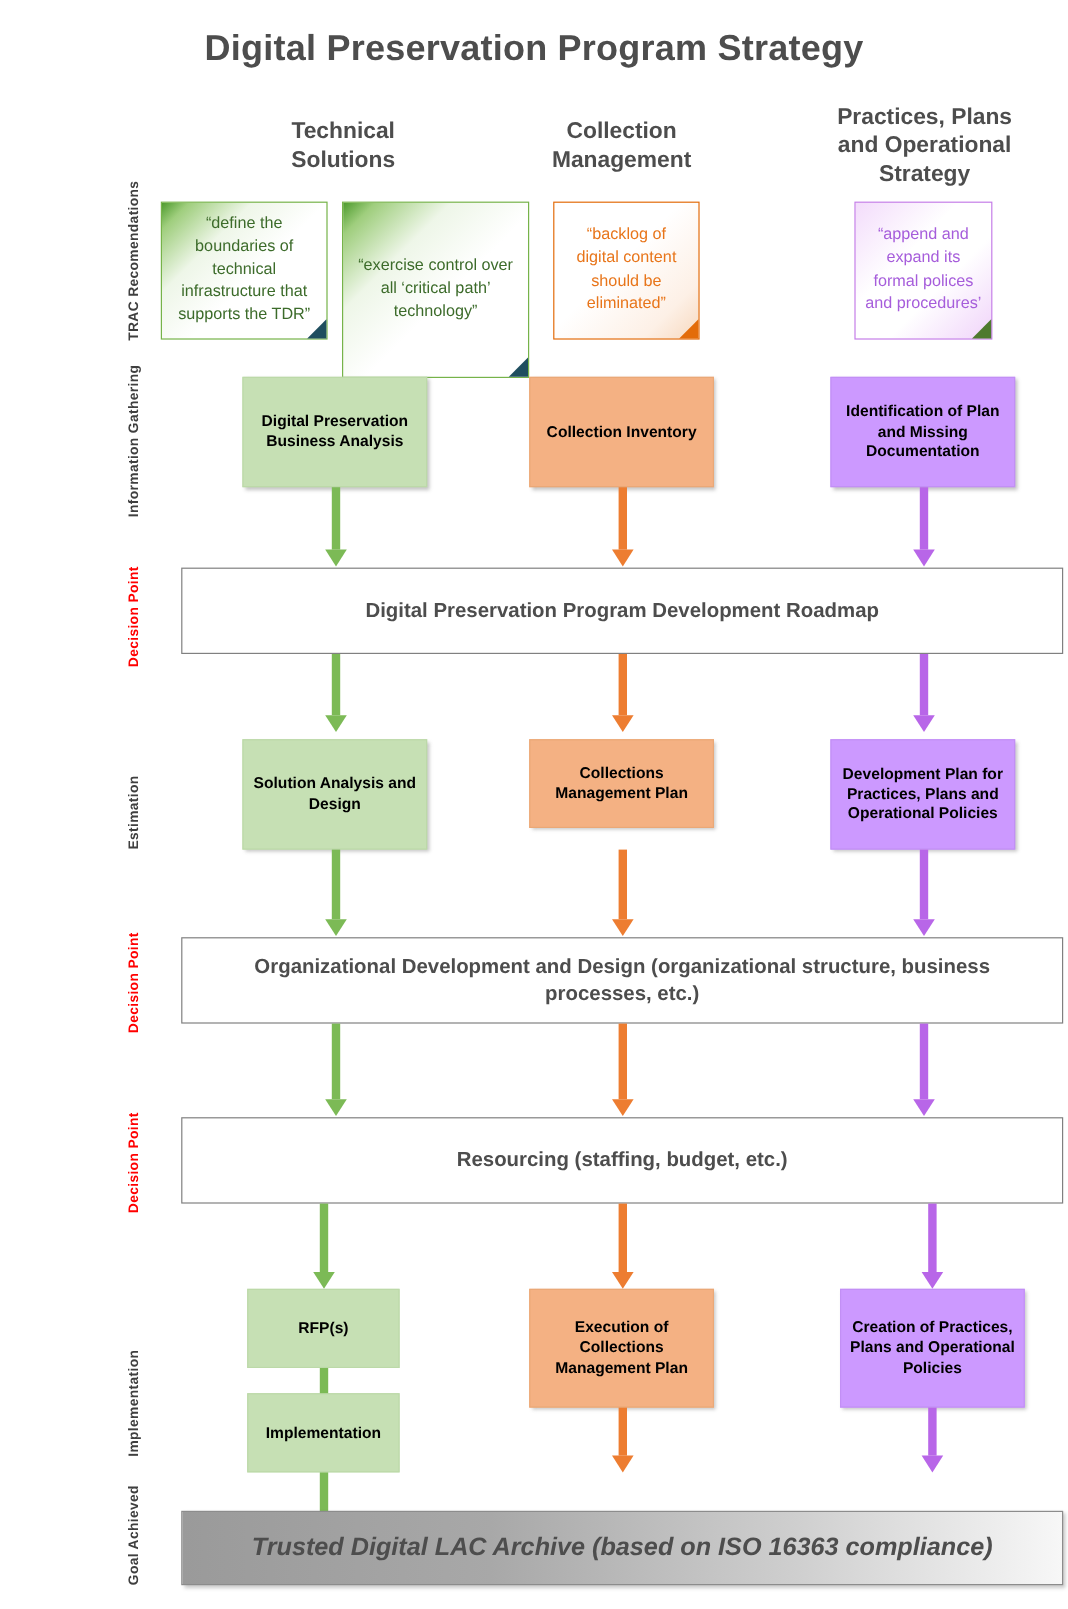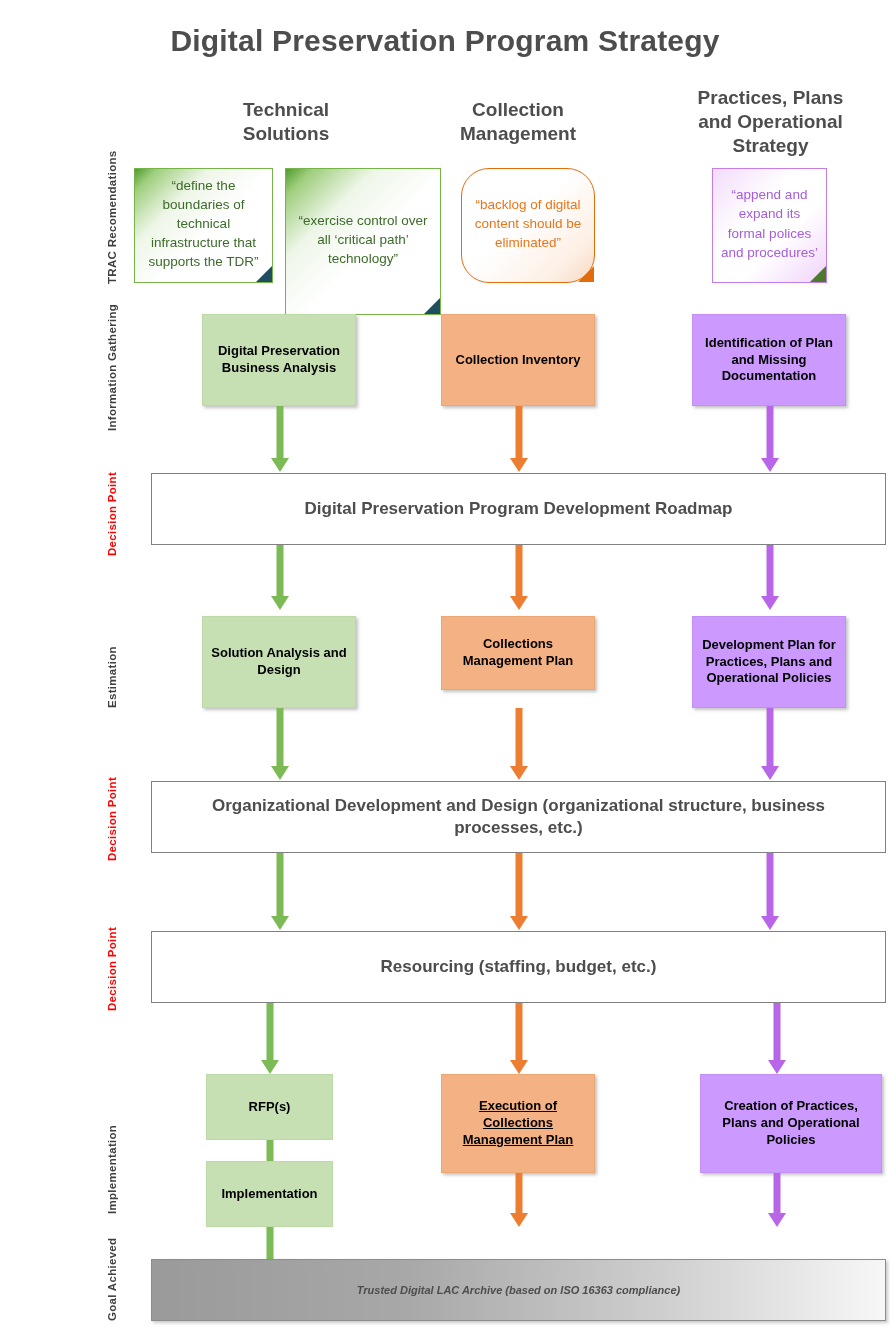"“backlog of digital content should" div.note { border-radius: 28px -> none; width: 134px -> 122px }
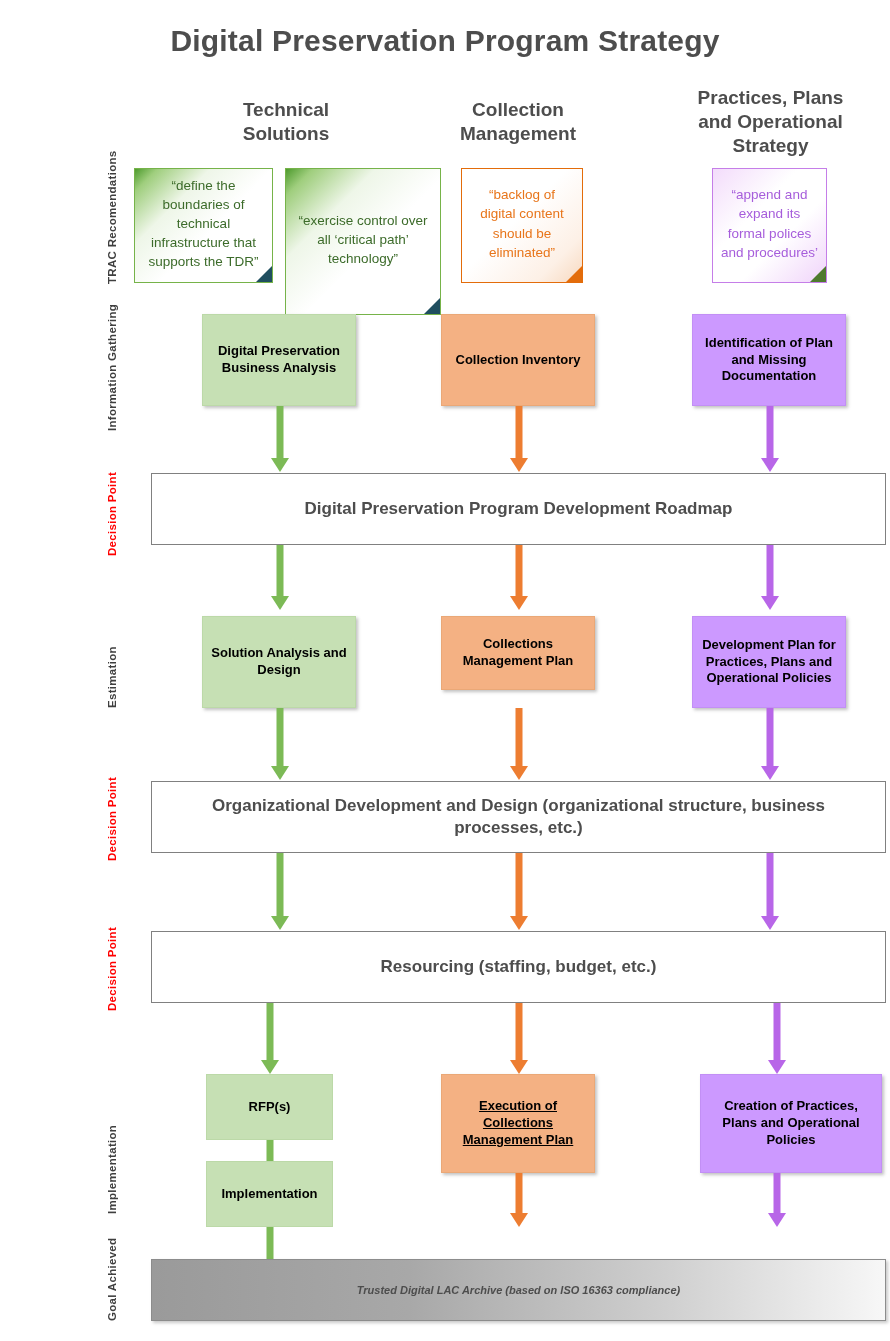"Execution of Collections Management Plan" div.box { text-decoration: underline -> none }
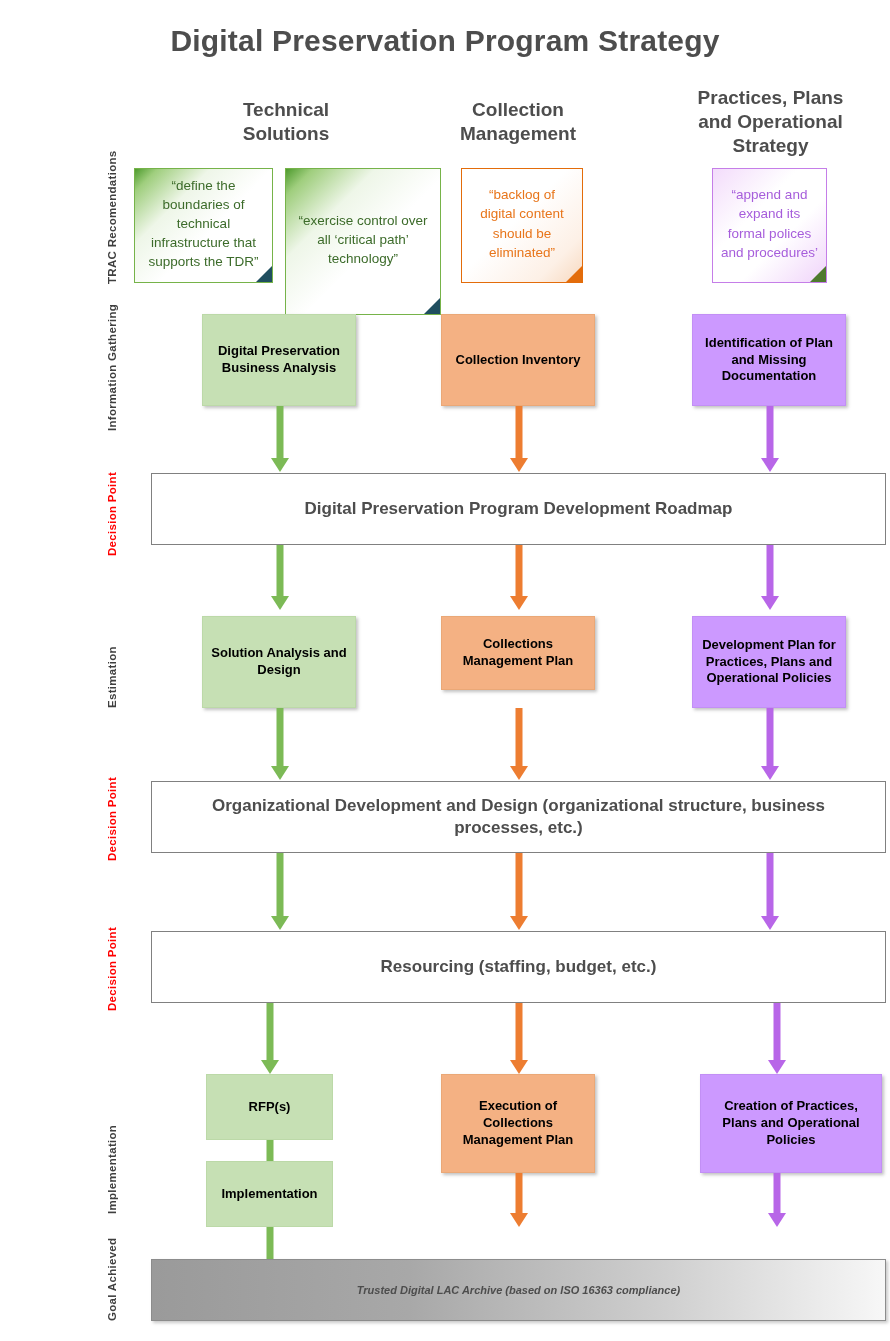"Creation of Practices, Plans and" div.box { width: 182px -> 154px }
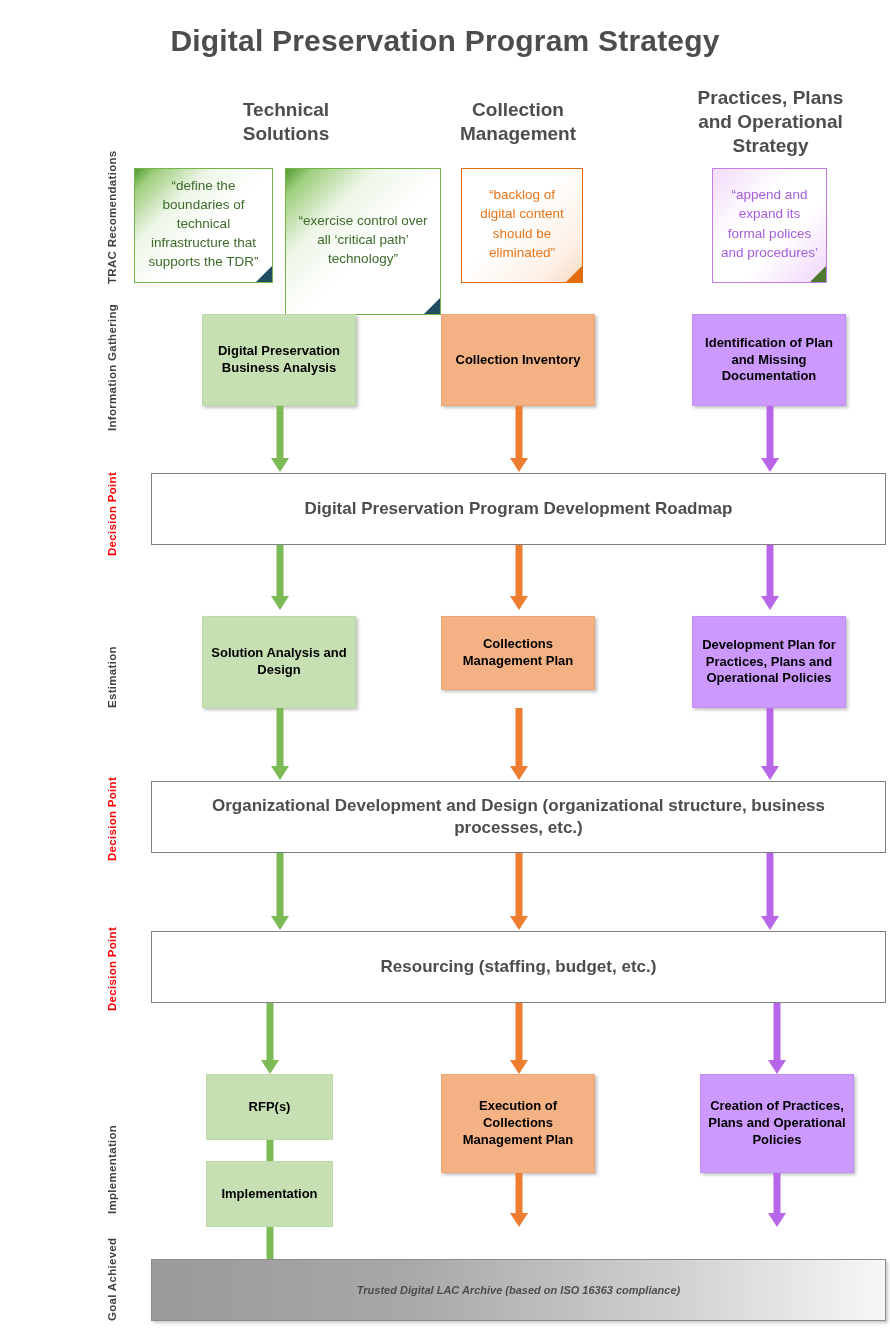"Trusted Digital LAC Archive (based" .goal { font-size: 11px -> 21px }
